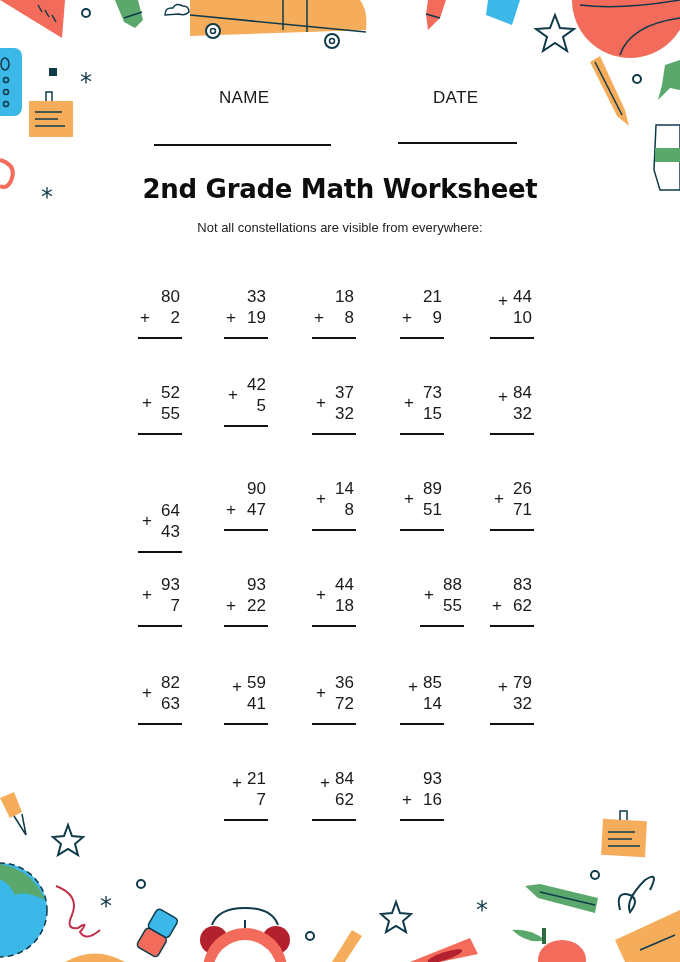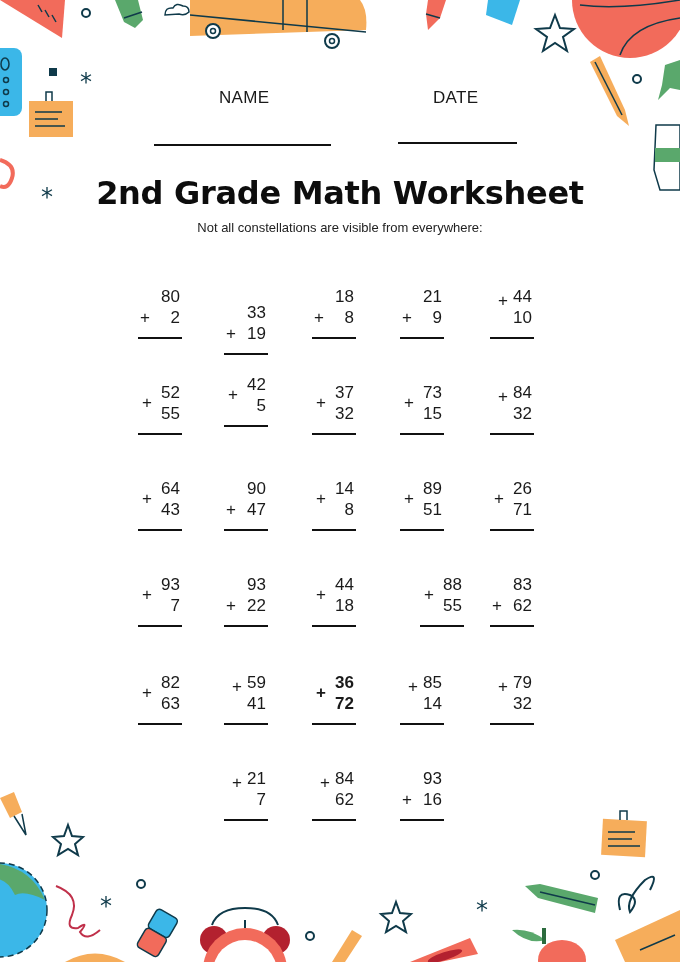"2nd Grade Math Worksheet" .title { font-size: 32px -> 26px }
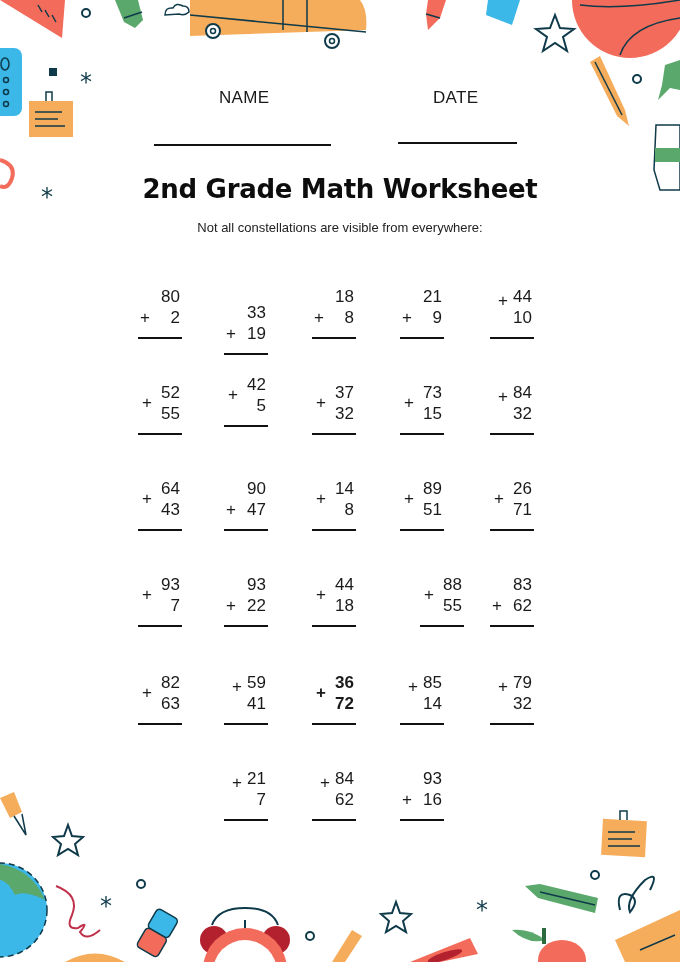"33" div.prob { margin-top: 16px -> none }
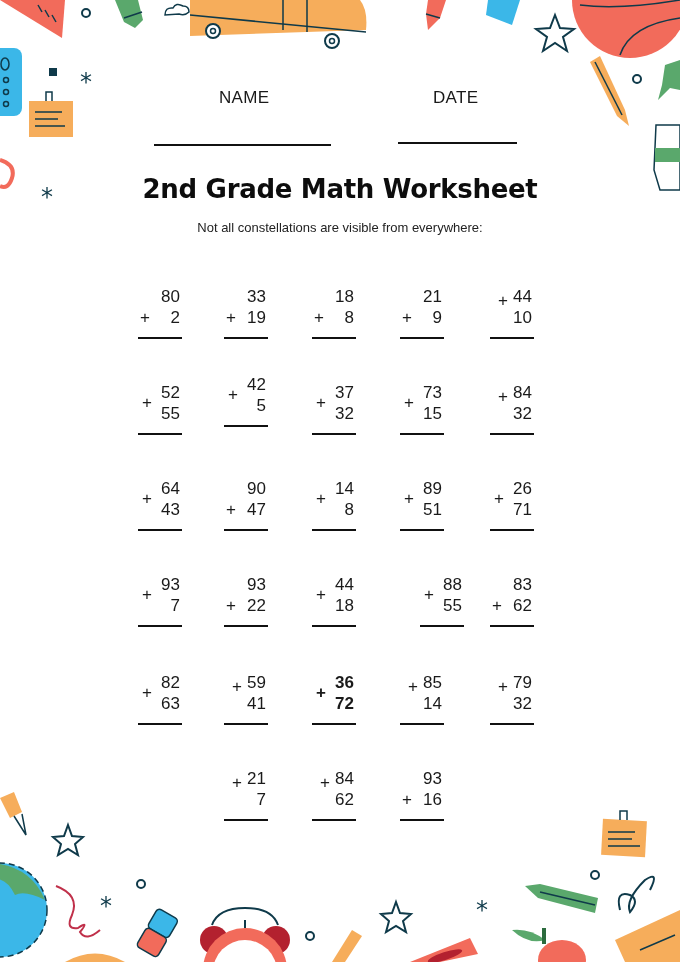"64" div.prob { top: 479px -> 501px }
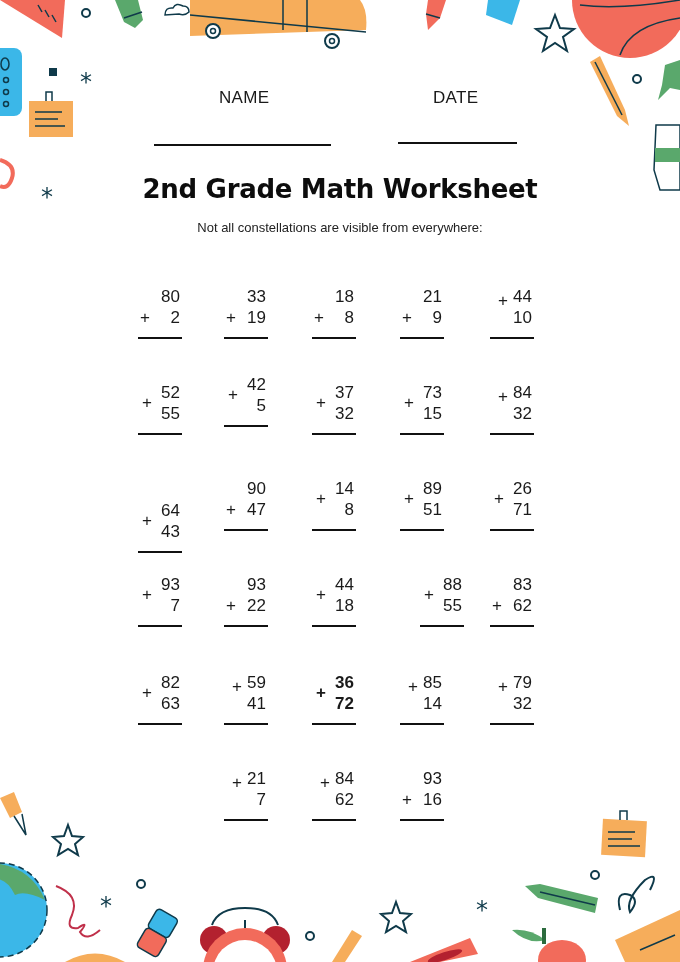"36" div.prob { font-weight: bold -> none }
